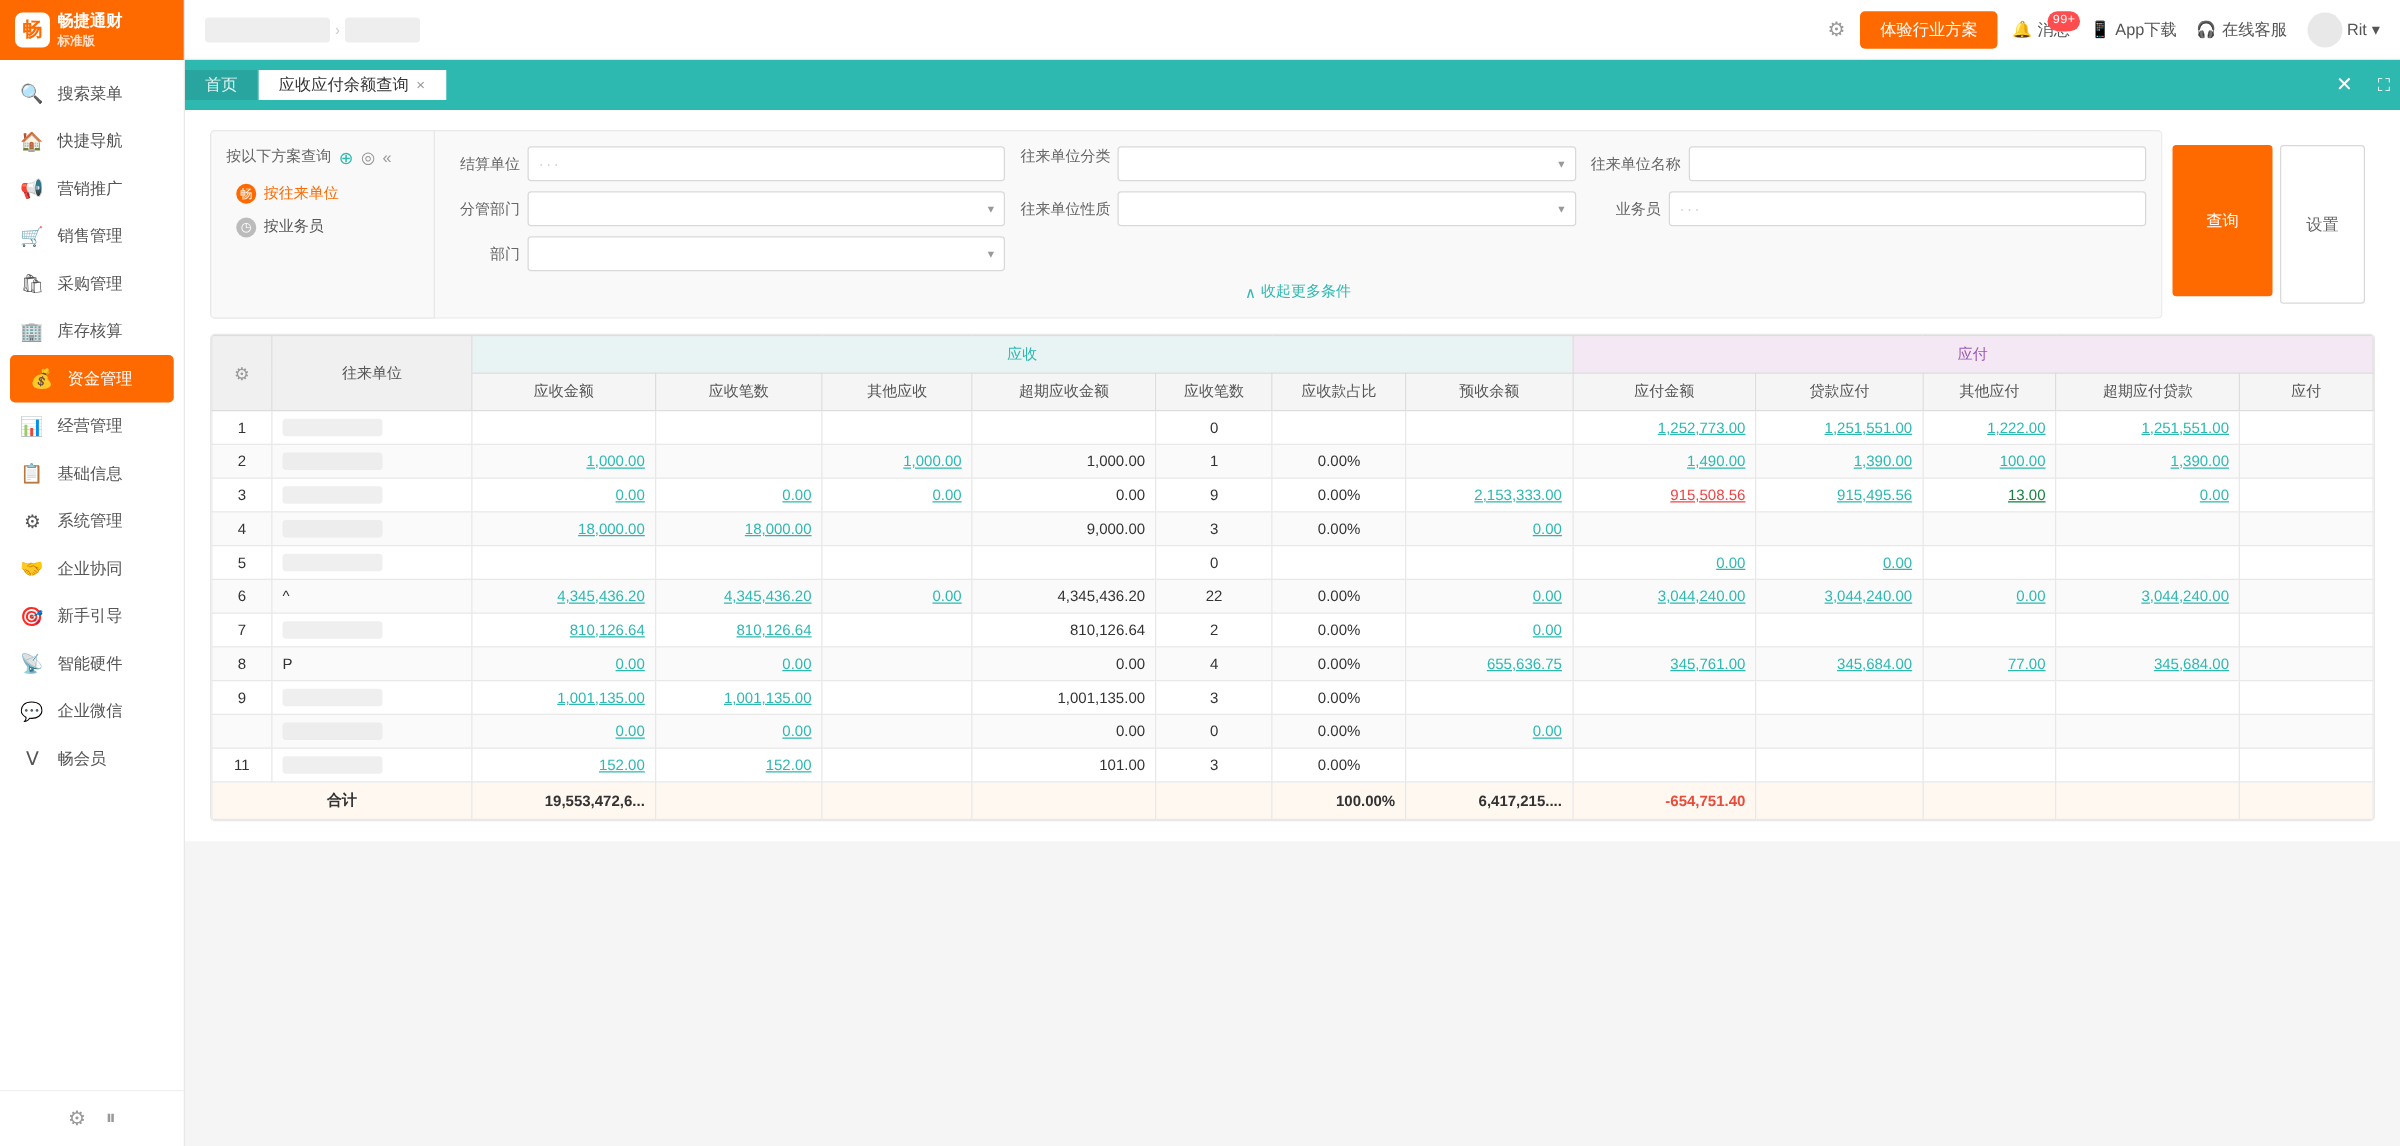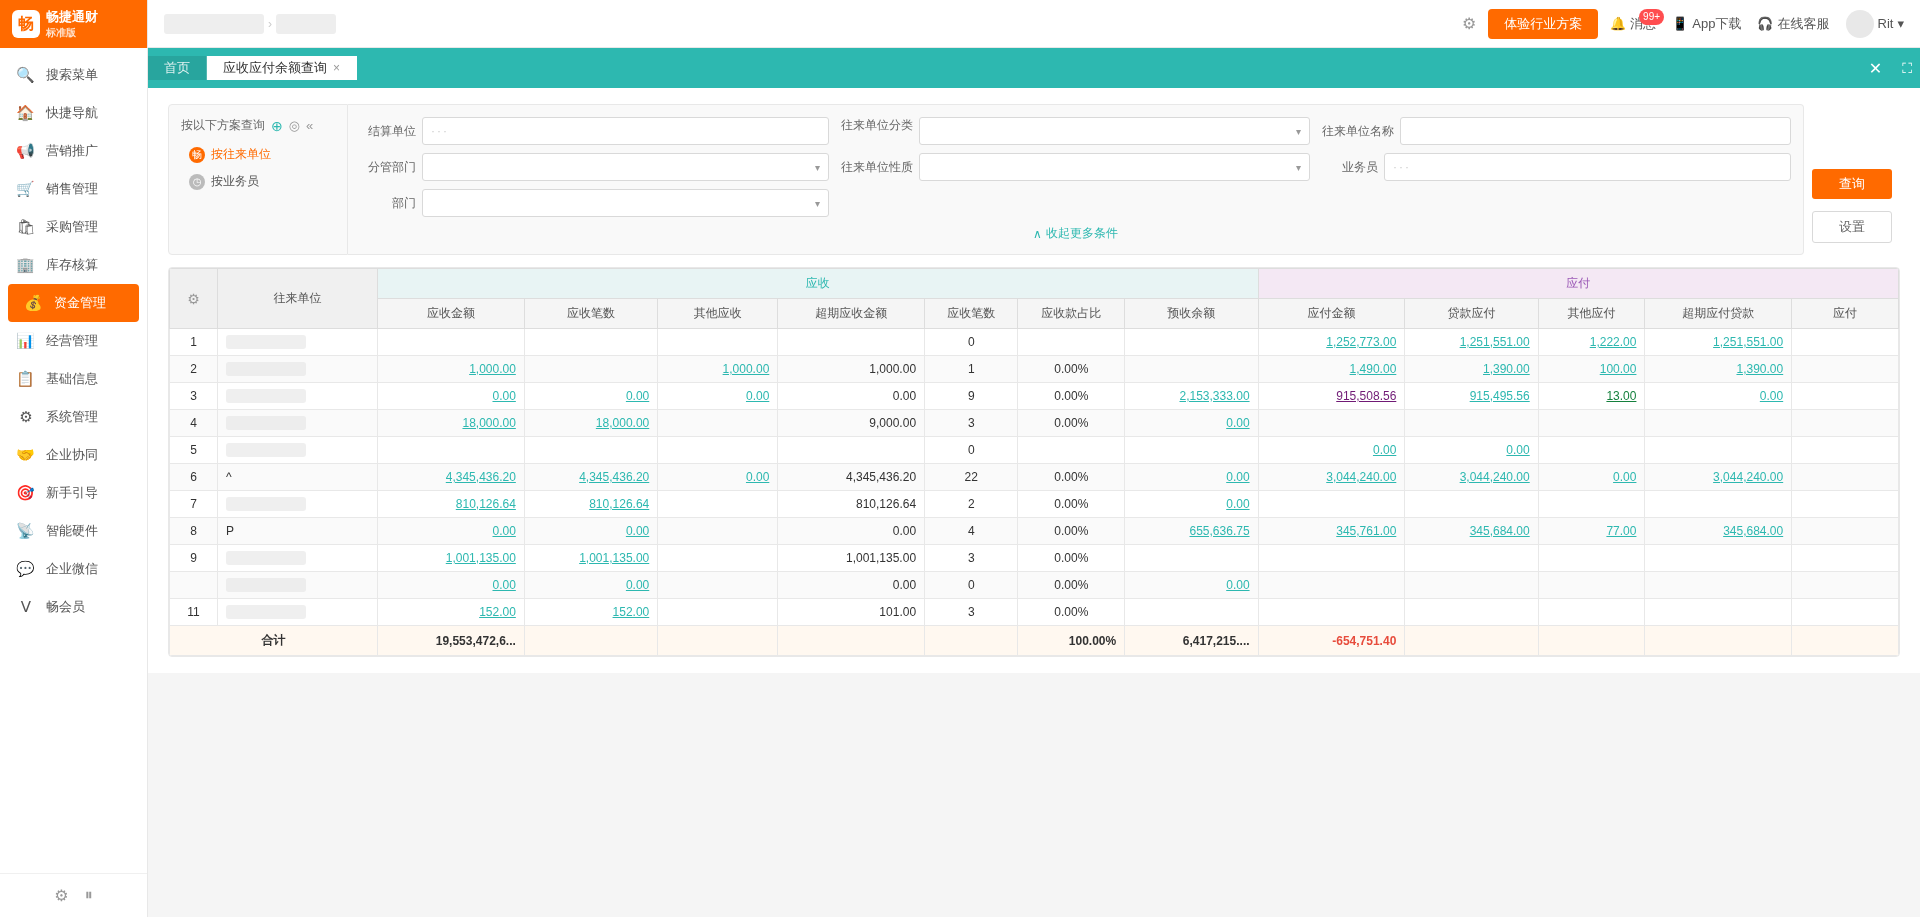"99+" .header-notify-badge { font-family: none -> Liberation Mono, monospace }
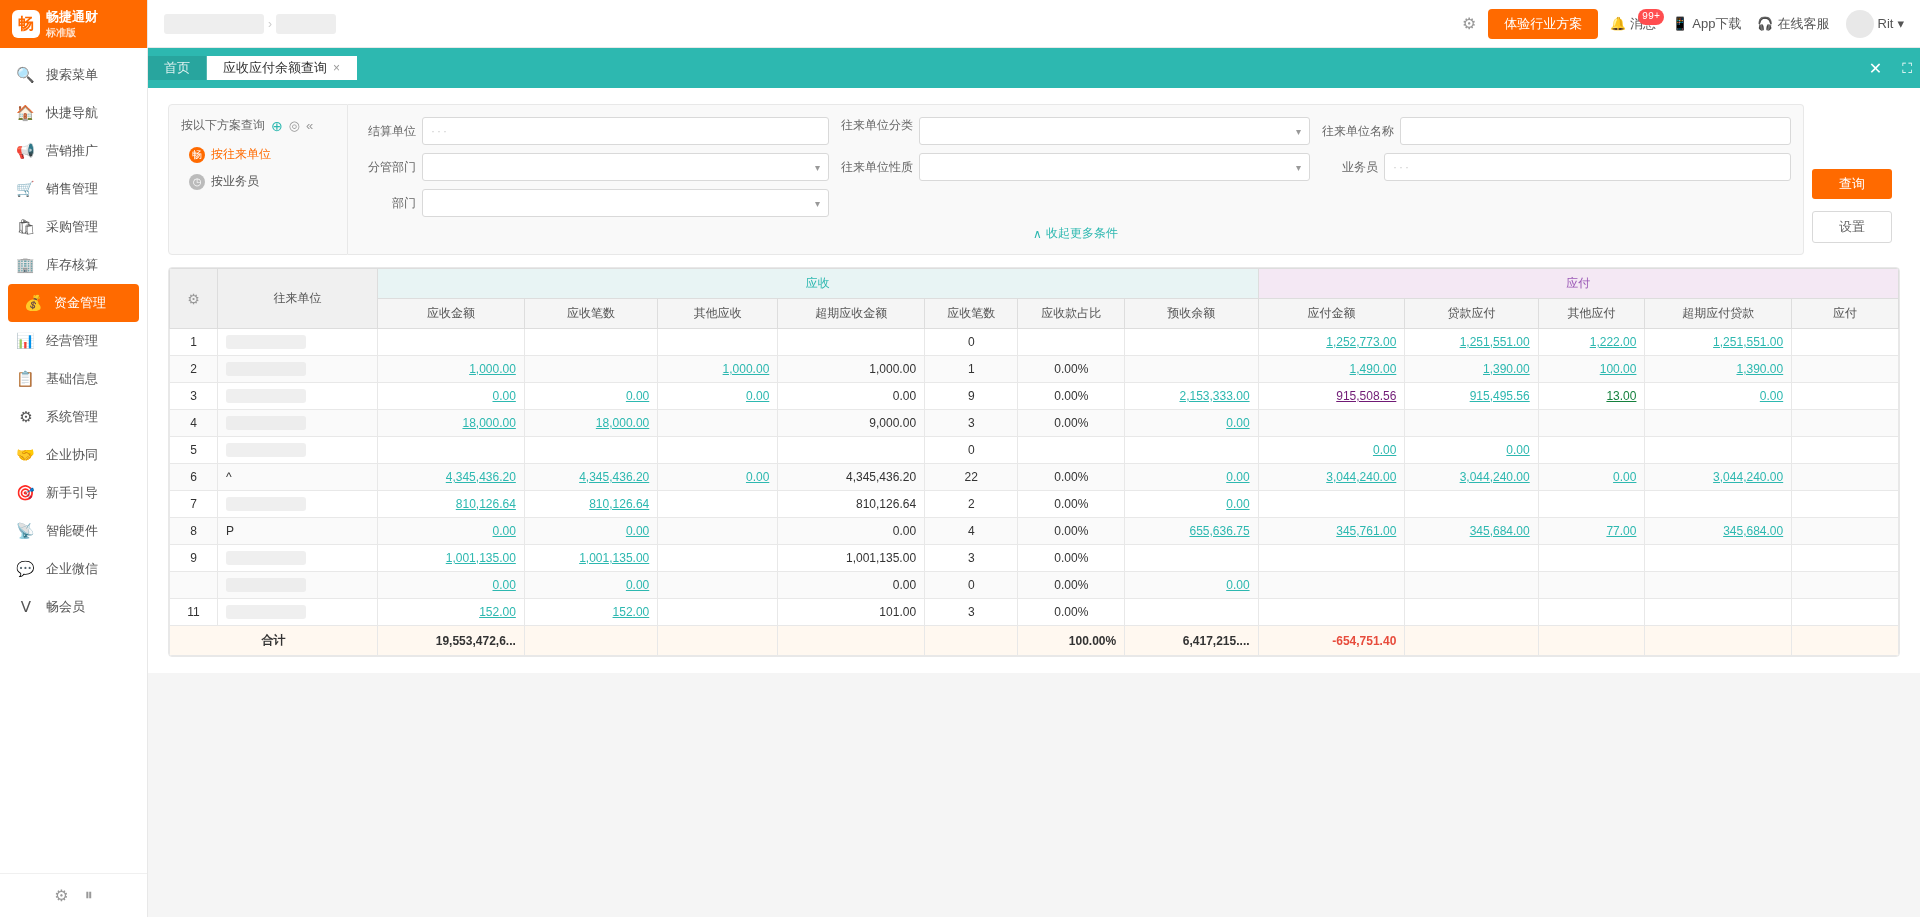"查询" div { flex-direction: column -> row; justify-content: flex-end -> none }
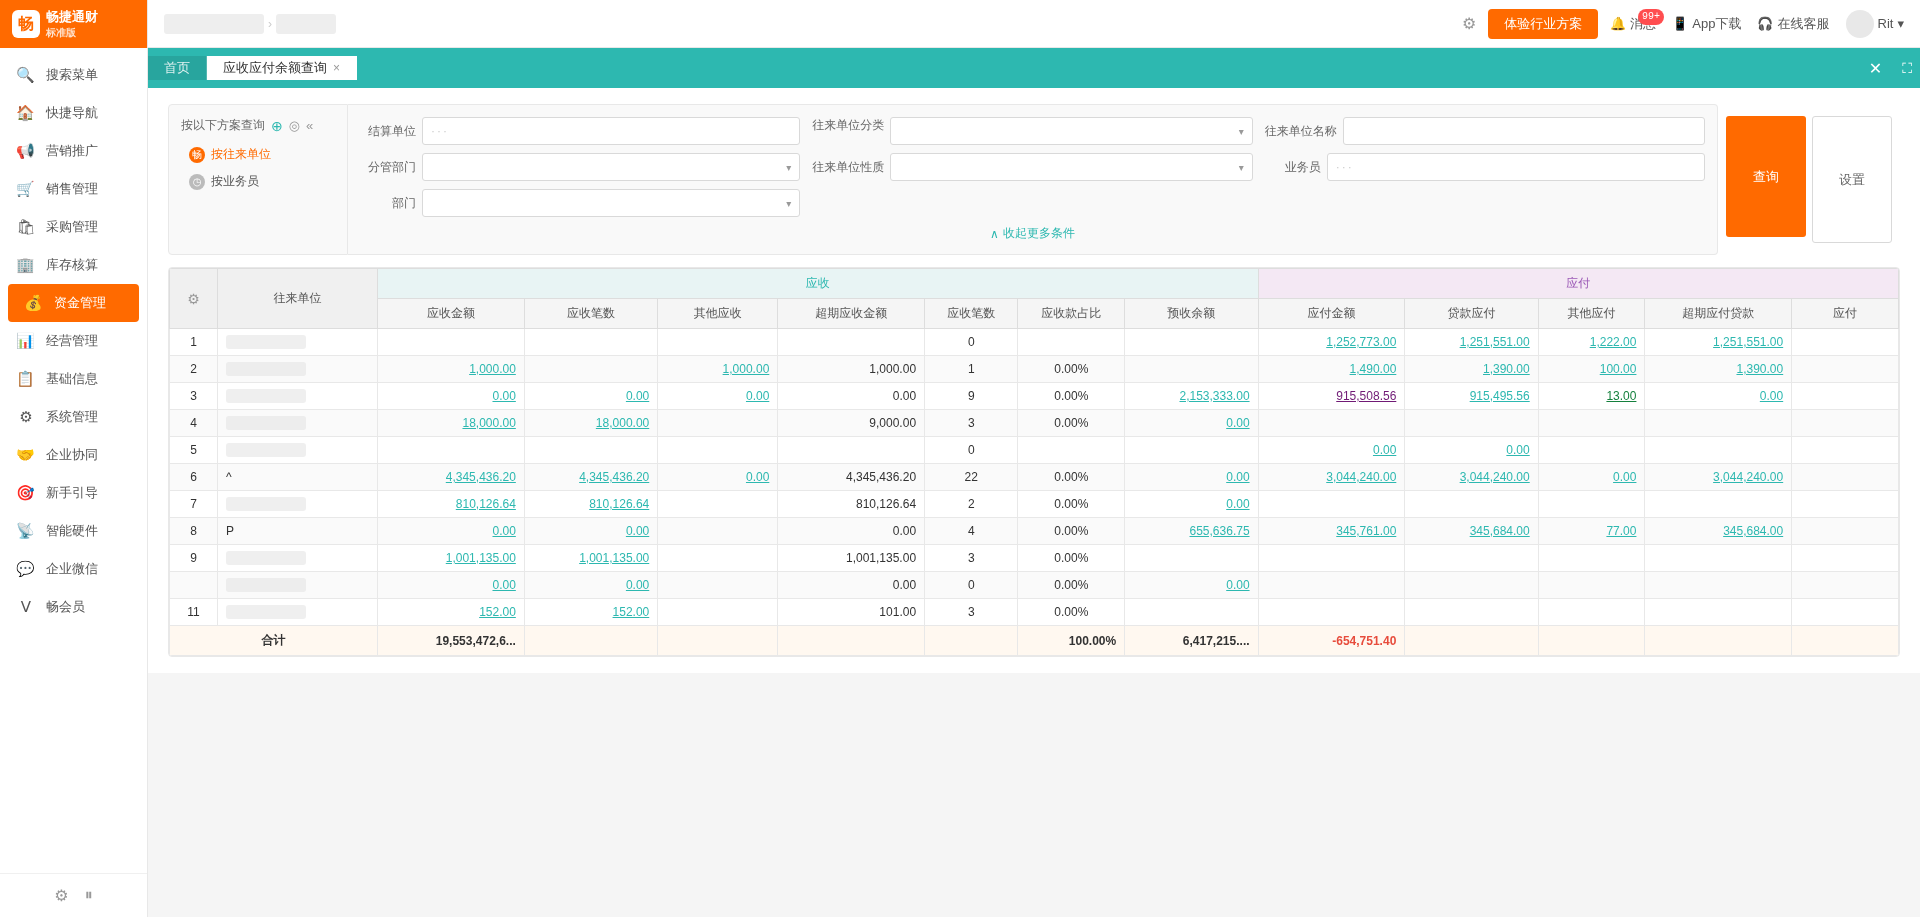"设置" .settings-btn { width: 80px -> 68px }
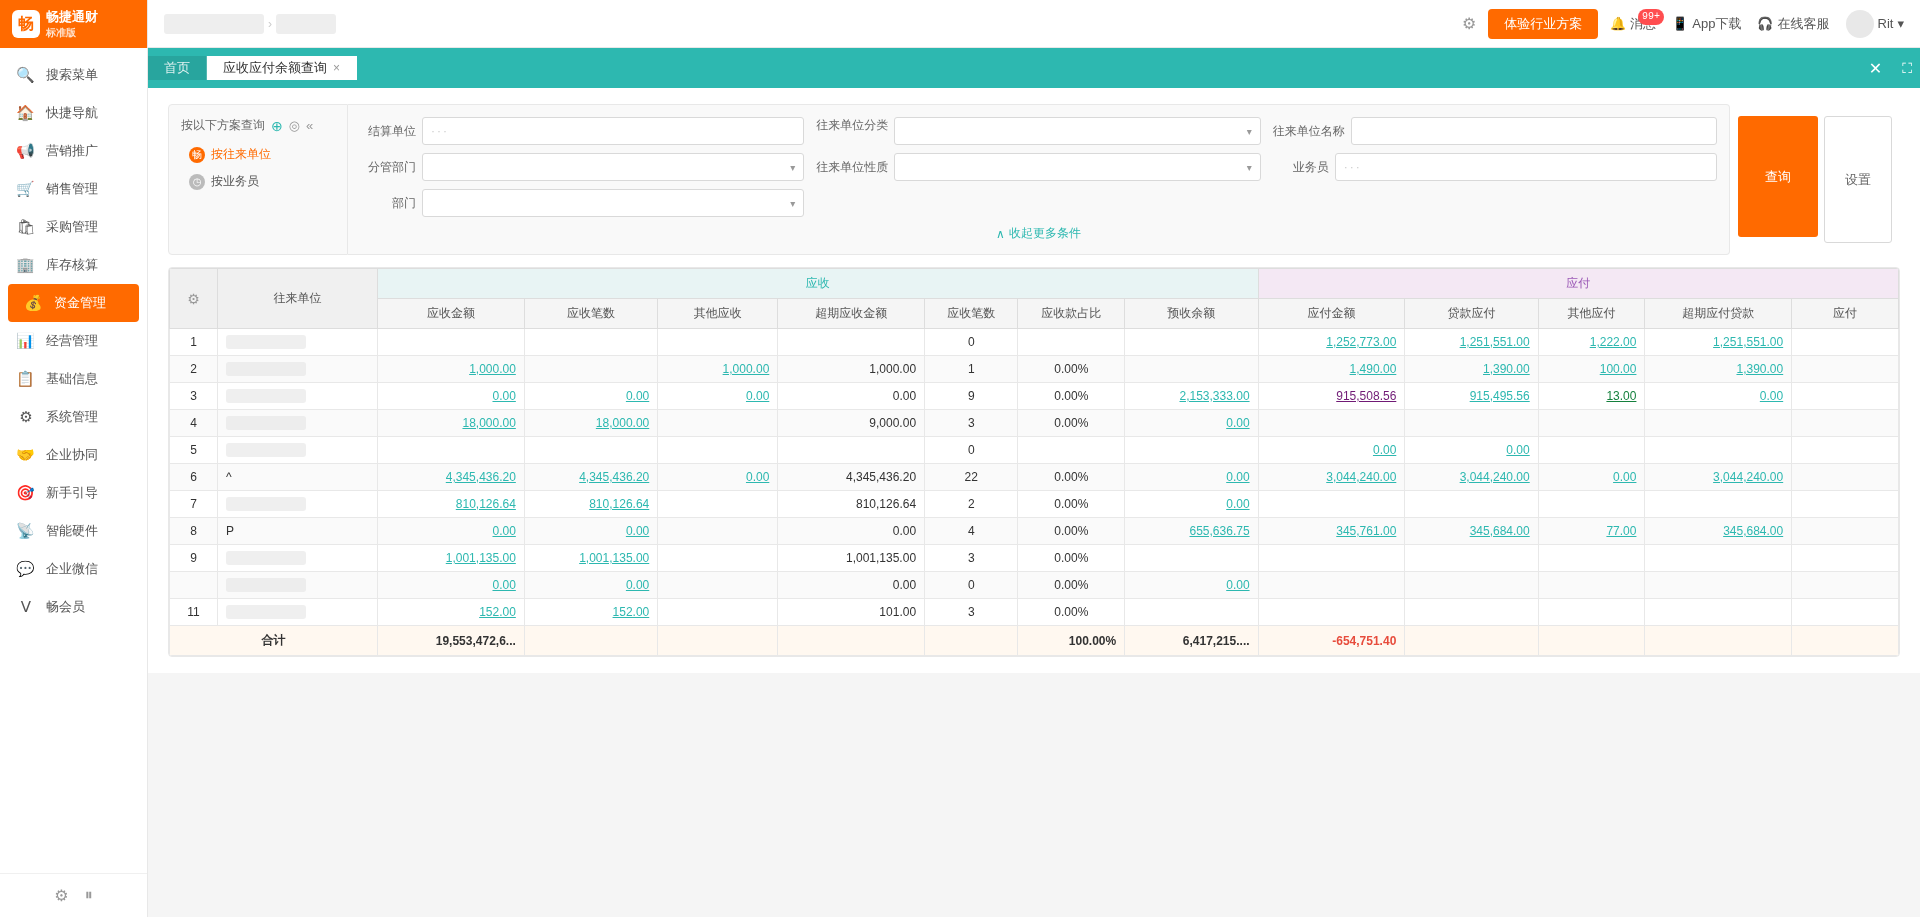"915,508.56" td { color: #701a75 -> #ef4444 }
